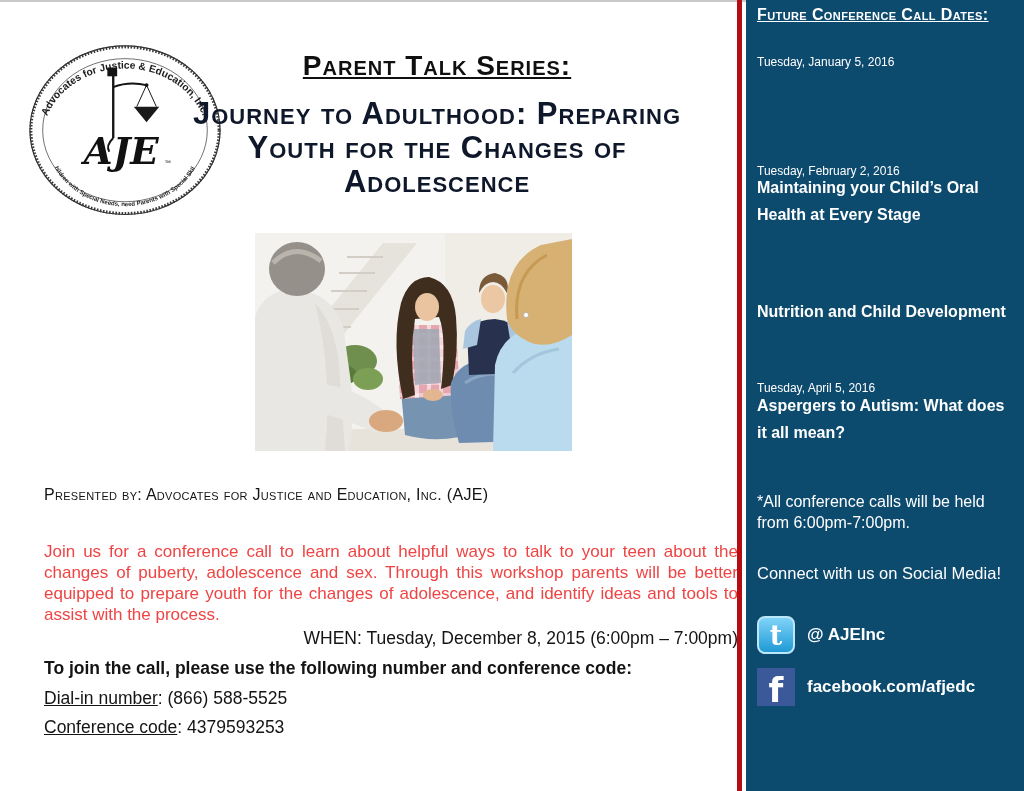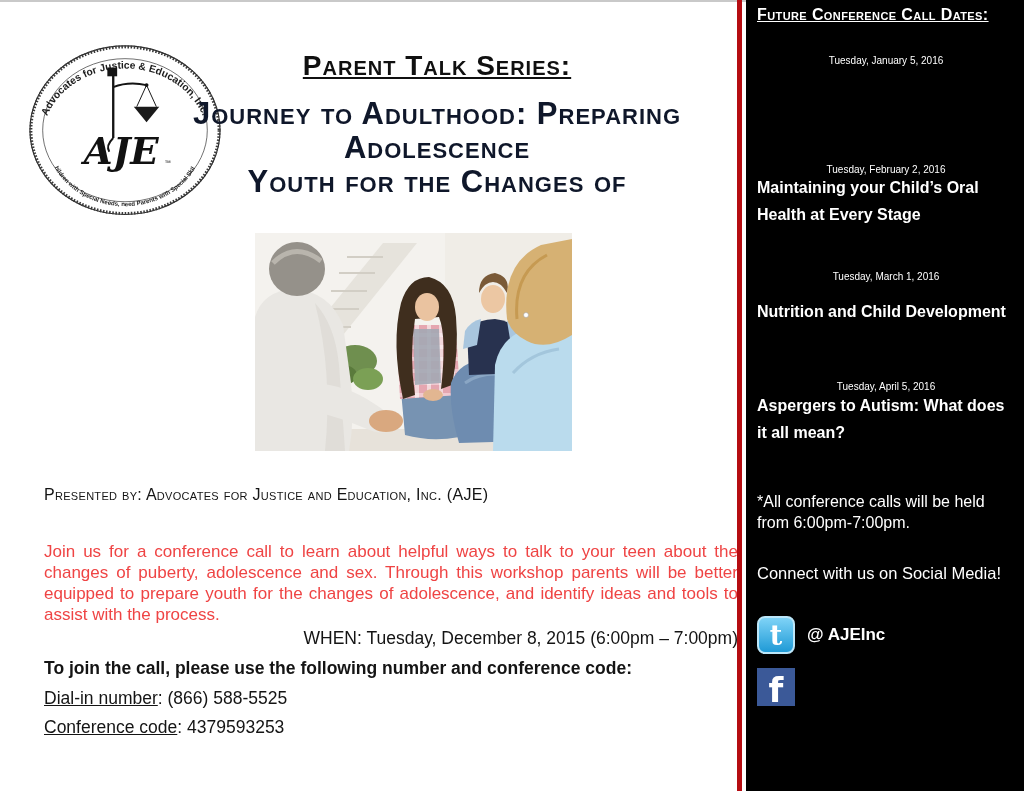"Future Conference Call Dates:" .sidebar { background: #000000 -> #0c4a6e }
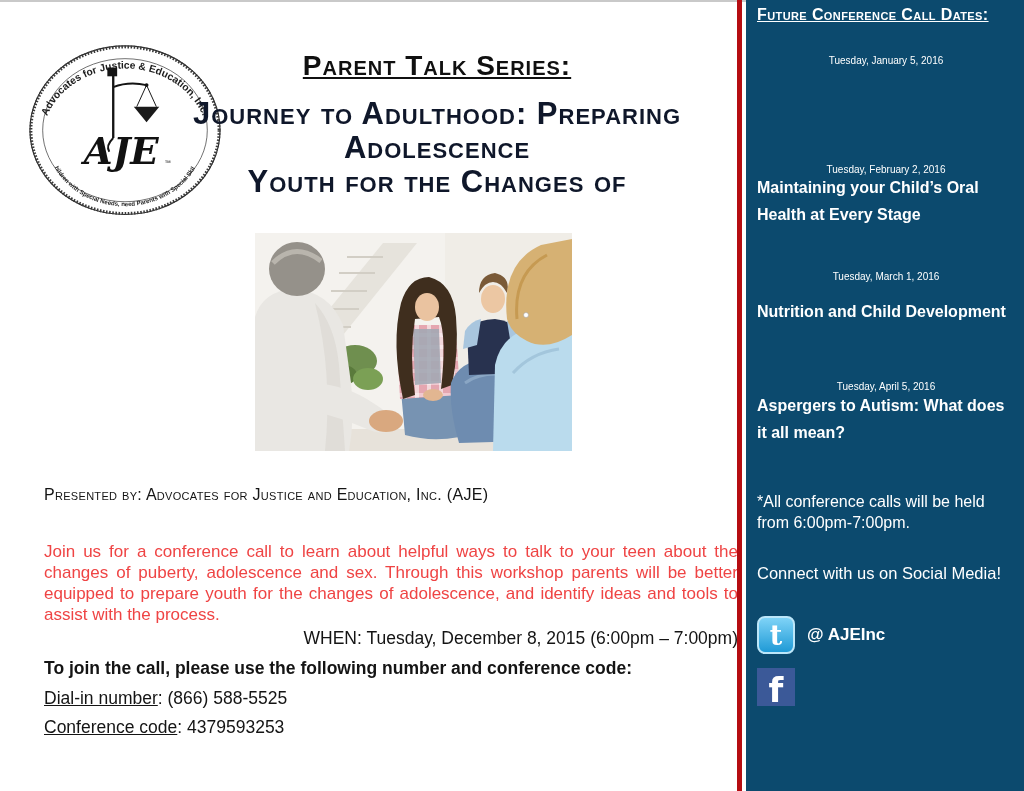"Tuesday, January 5, 2016" .ev-date { font-size: 10px -> 12px; text-align: center -> none }
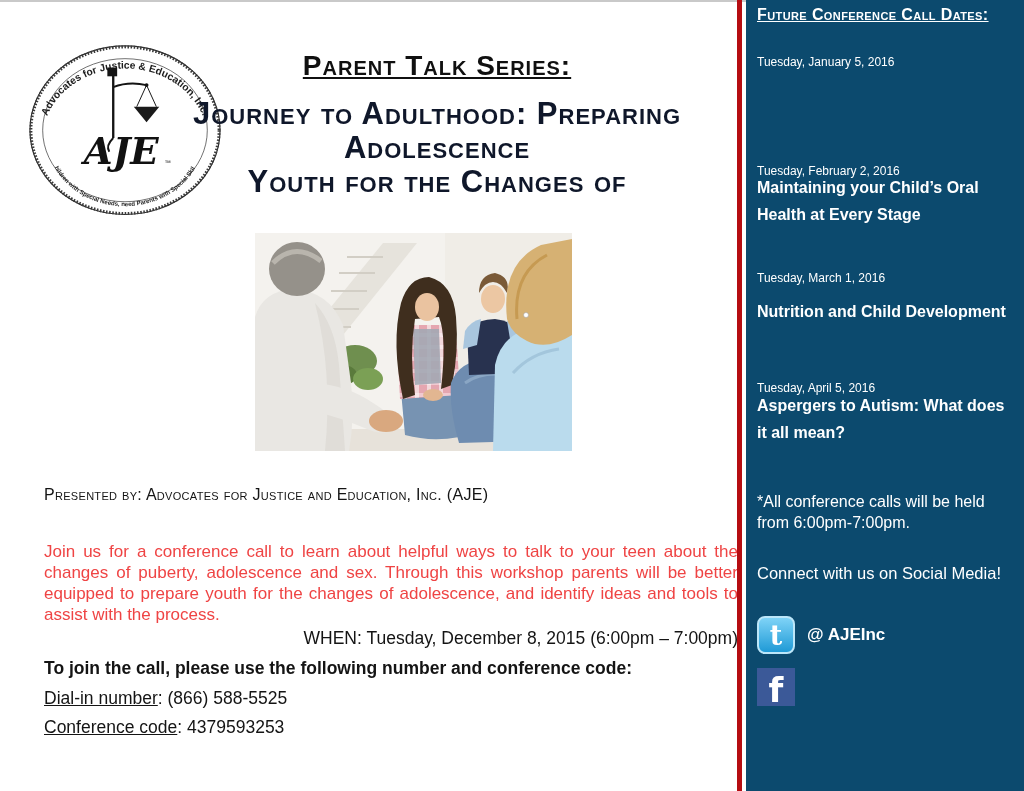"Adolescence" div { order: before "Youth for the Changes of" -> after "Youth for the Changes of" }
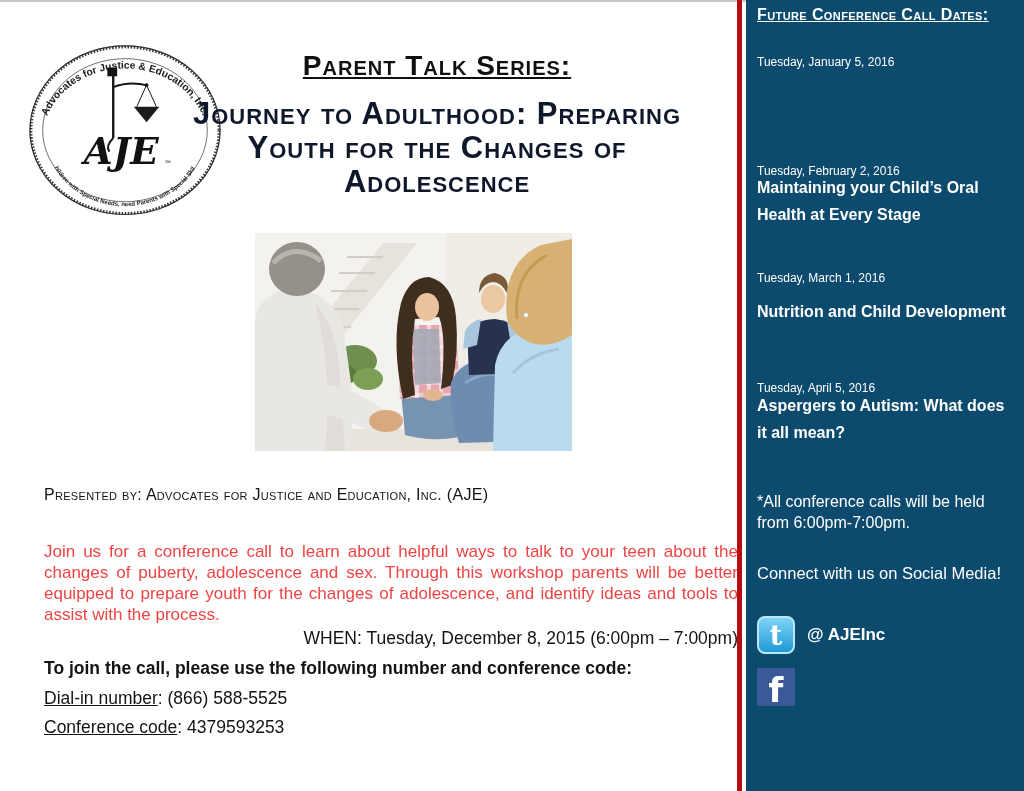"Tuesday, March 1, 2016" div.abs { html: <div>Tuesday, March 1, 2016</div> -> none }
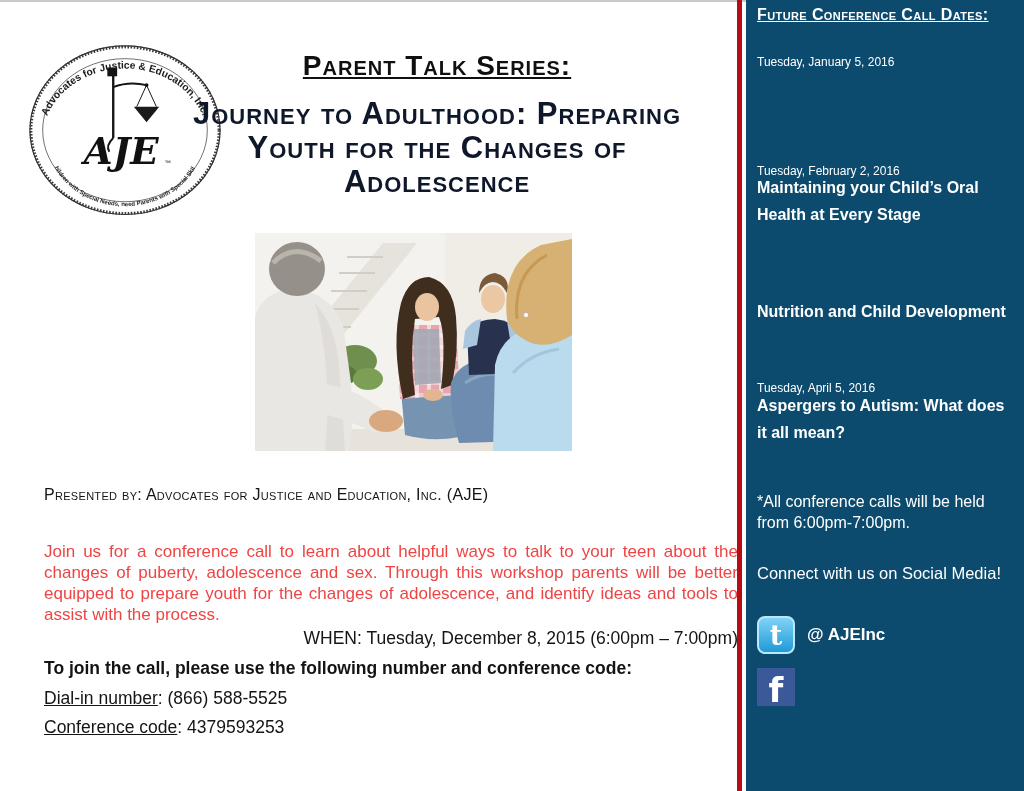"facebook.com/afjedc" div.social-text { html: none -> <div>facebook.com/afjedc</div> }
